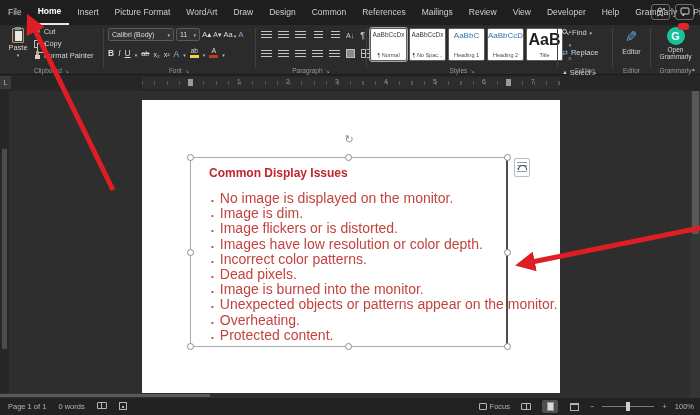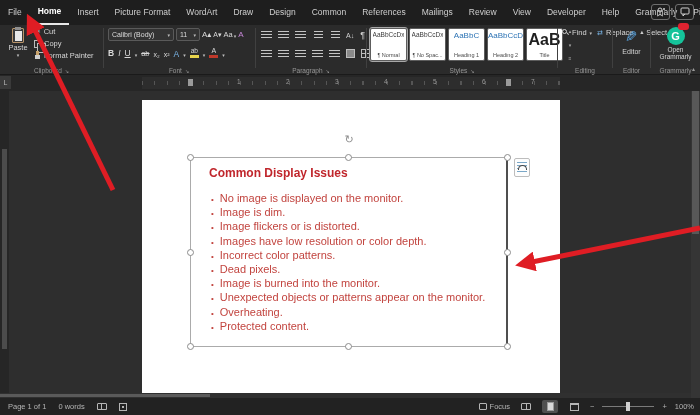"Find" div { flex-direction: row -> column; gap: 5px -> 11px }
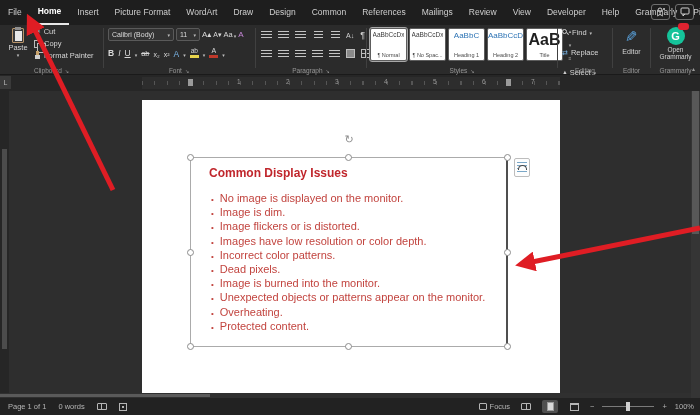"No image is displayed on" .doc-ul li { font-size: 11px -> 14px }
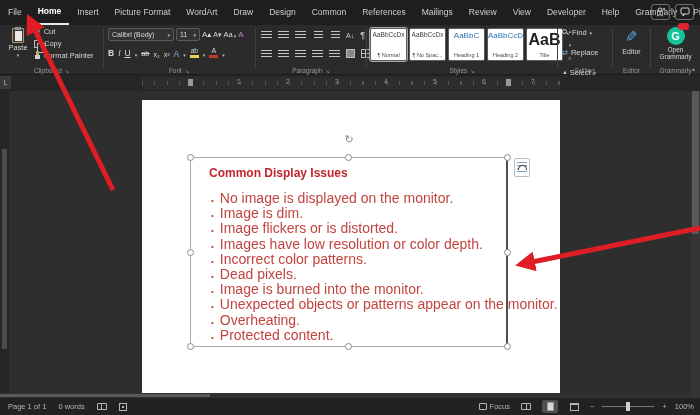"Page 1 of 1" .sb-left { align-items: center -> flex-start }
